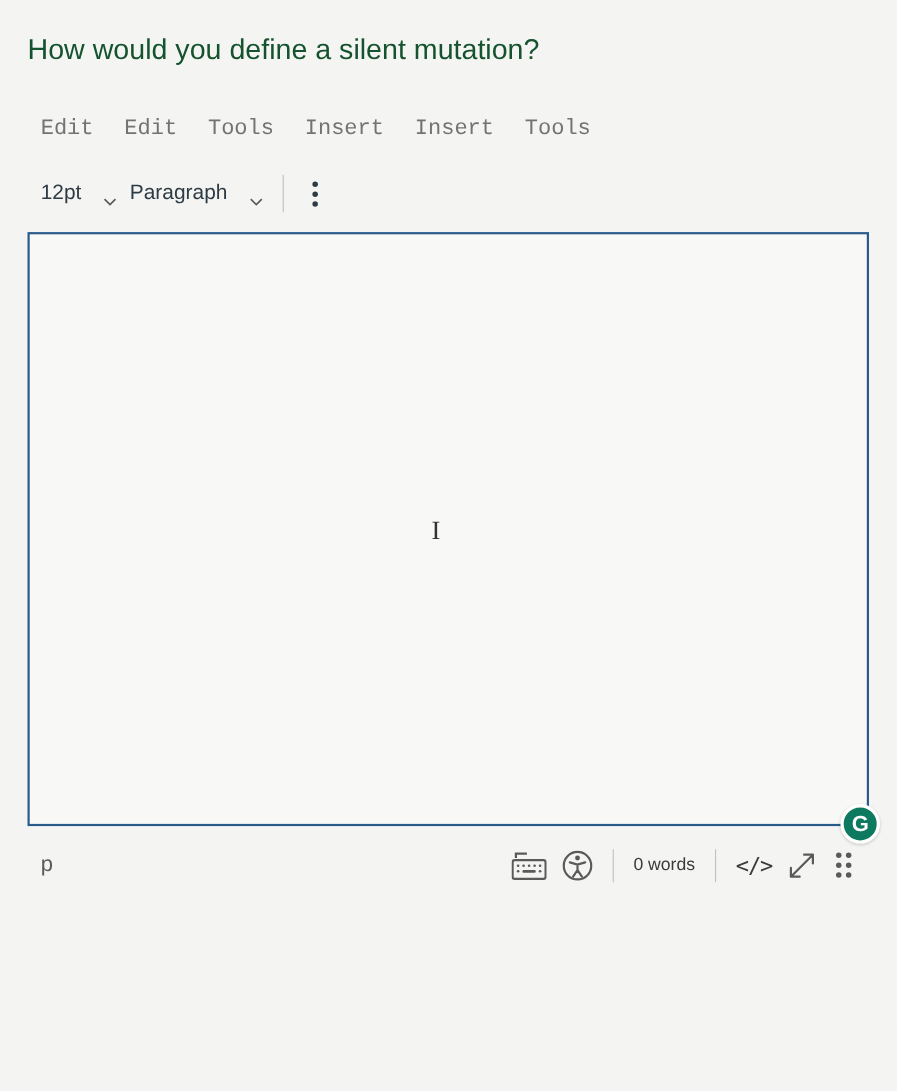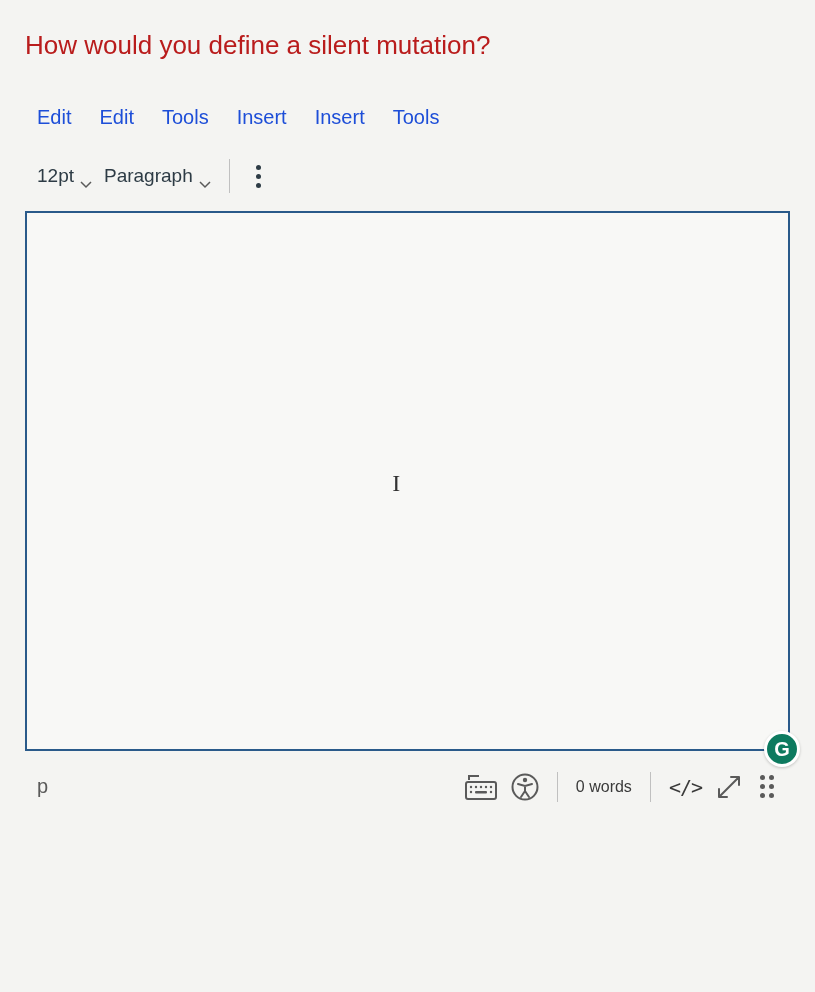"How would you define a" .question { color: #b91c1c -> #14532d }
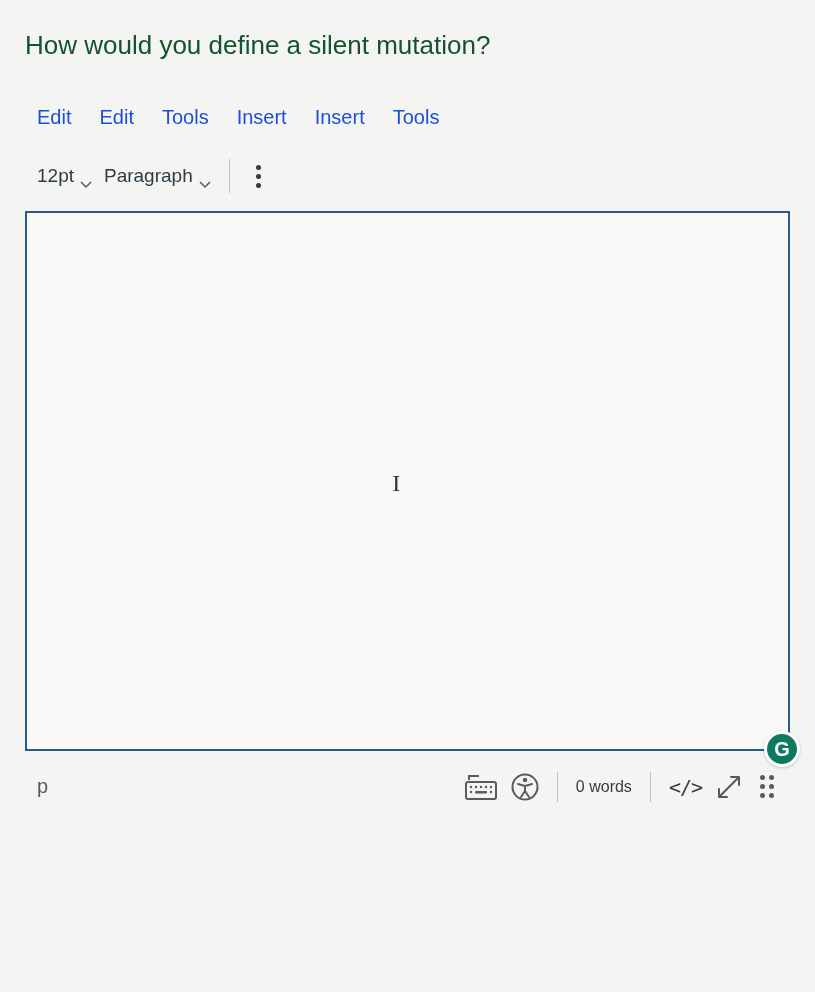"Edit" .menubar-item { color: #1d4ed8 -> #737373; font-family: none -> Liberation Mono, monospace }
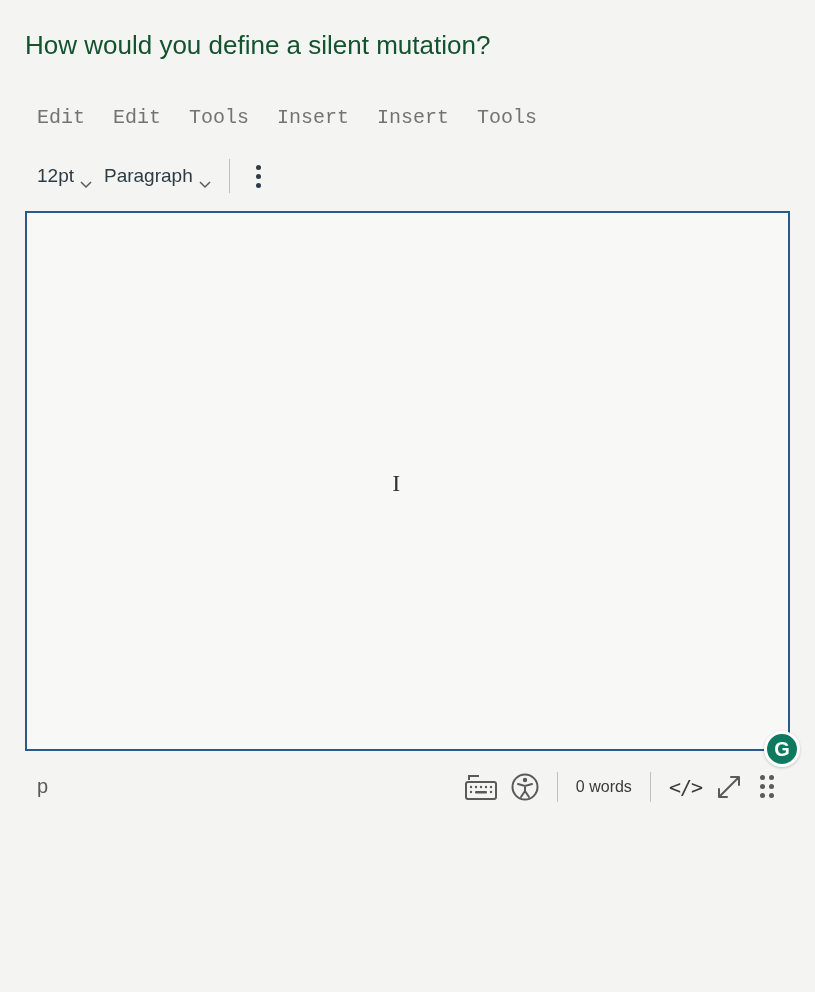"12pt" .toolbar-select { gap: 6px -> 20px }
